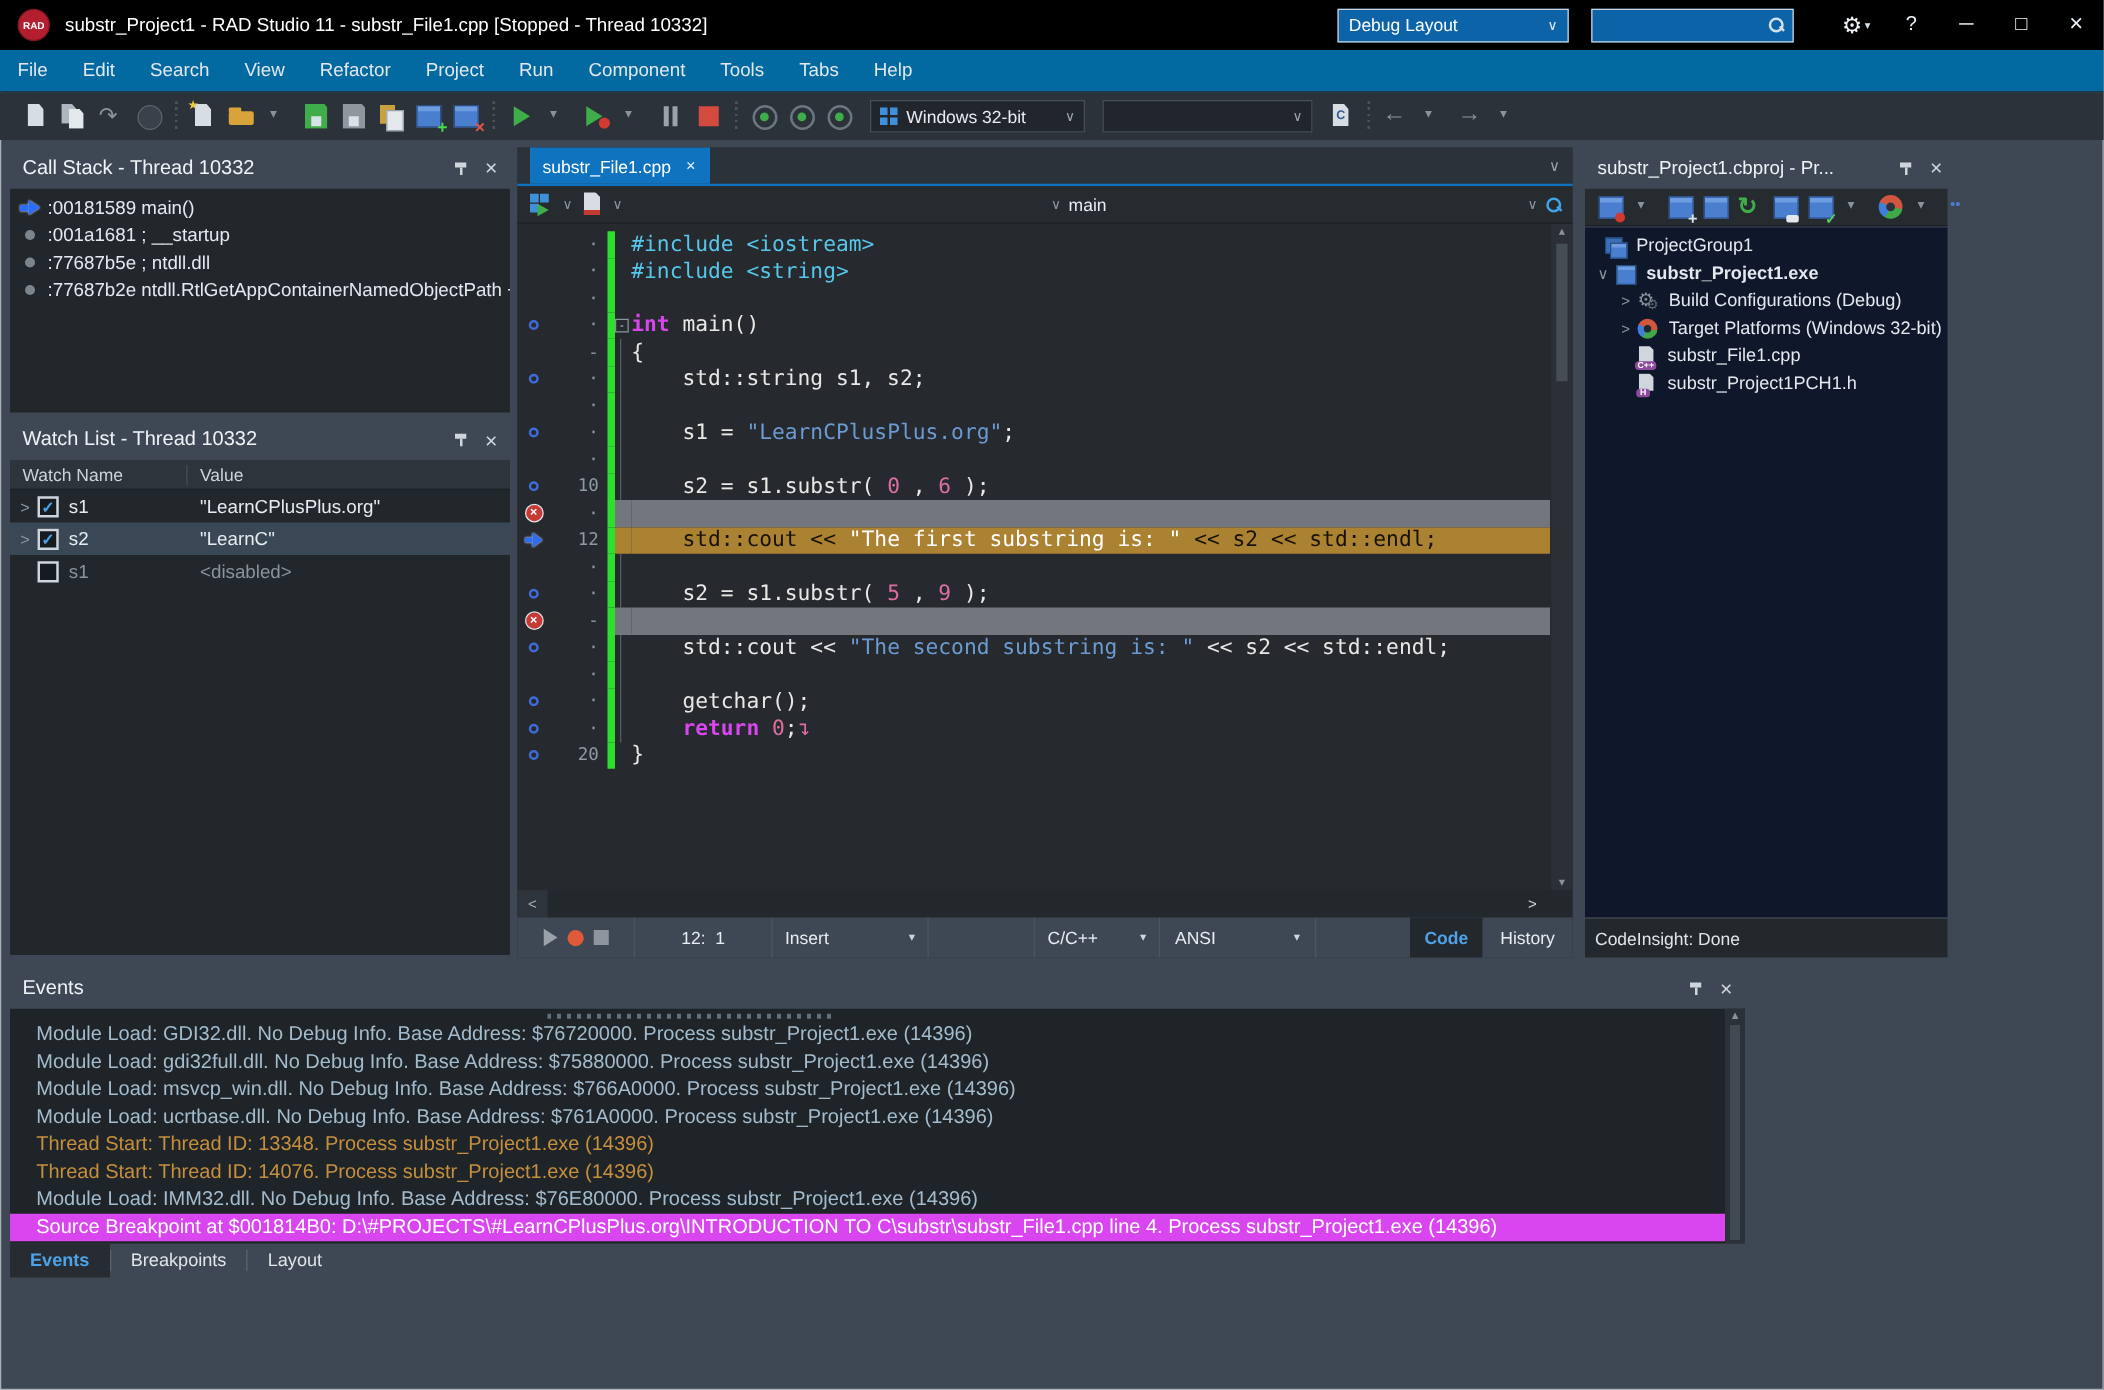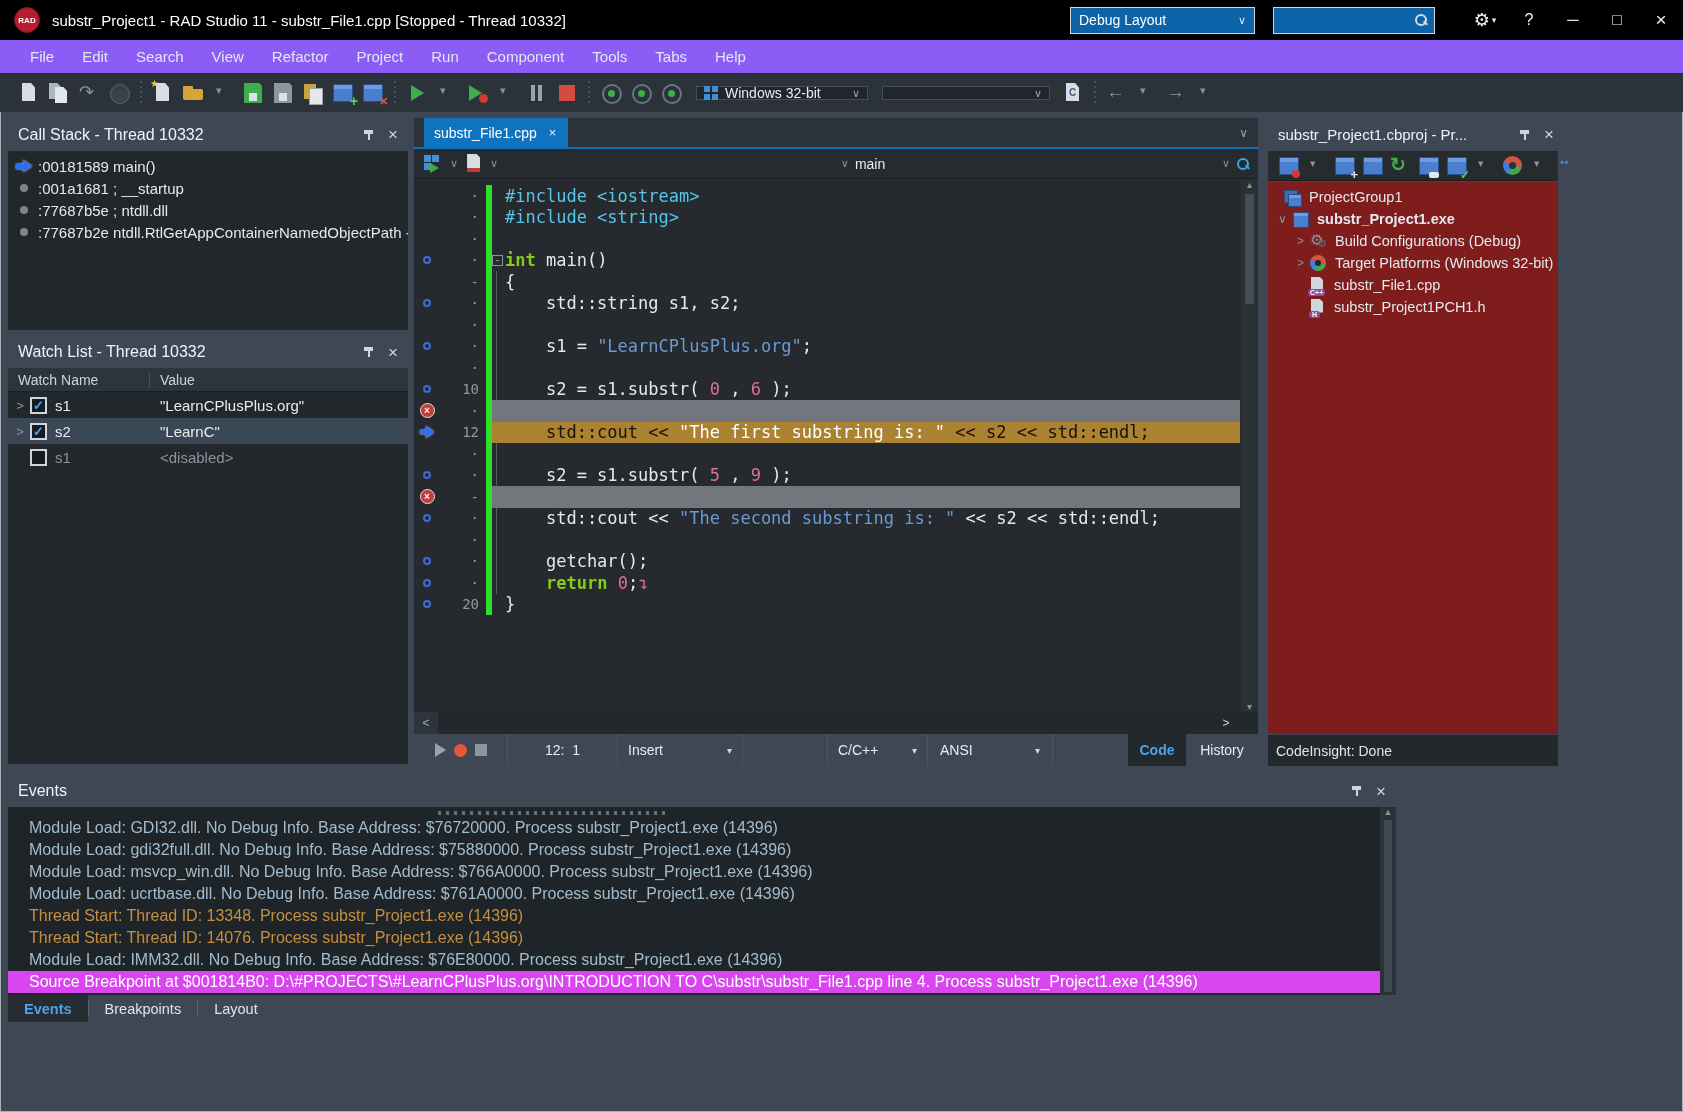"File" .menubar { background: #8b5cf6 -> #0369a1; padding-left: 16px -> 0 }
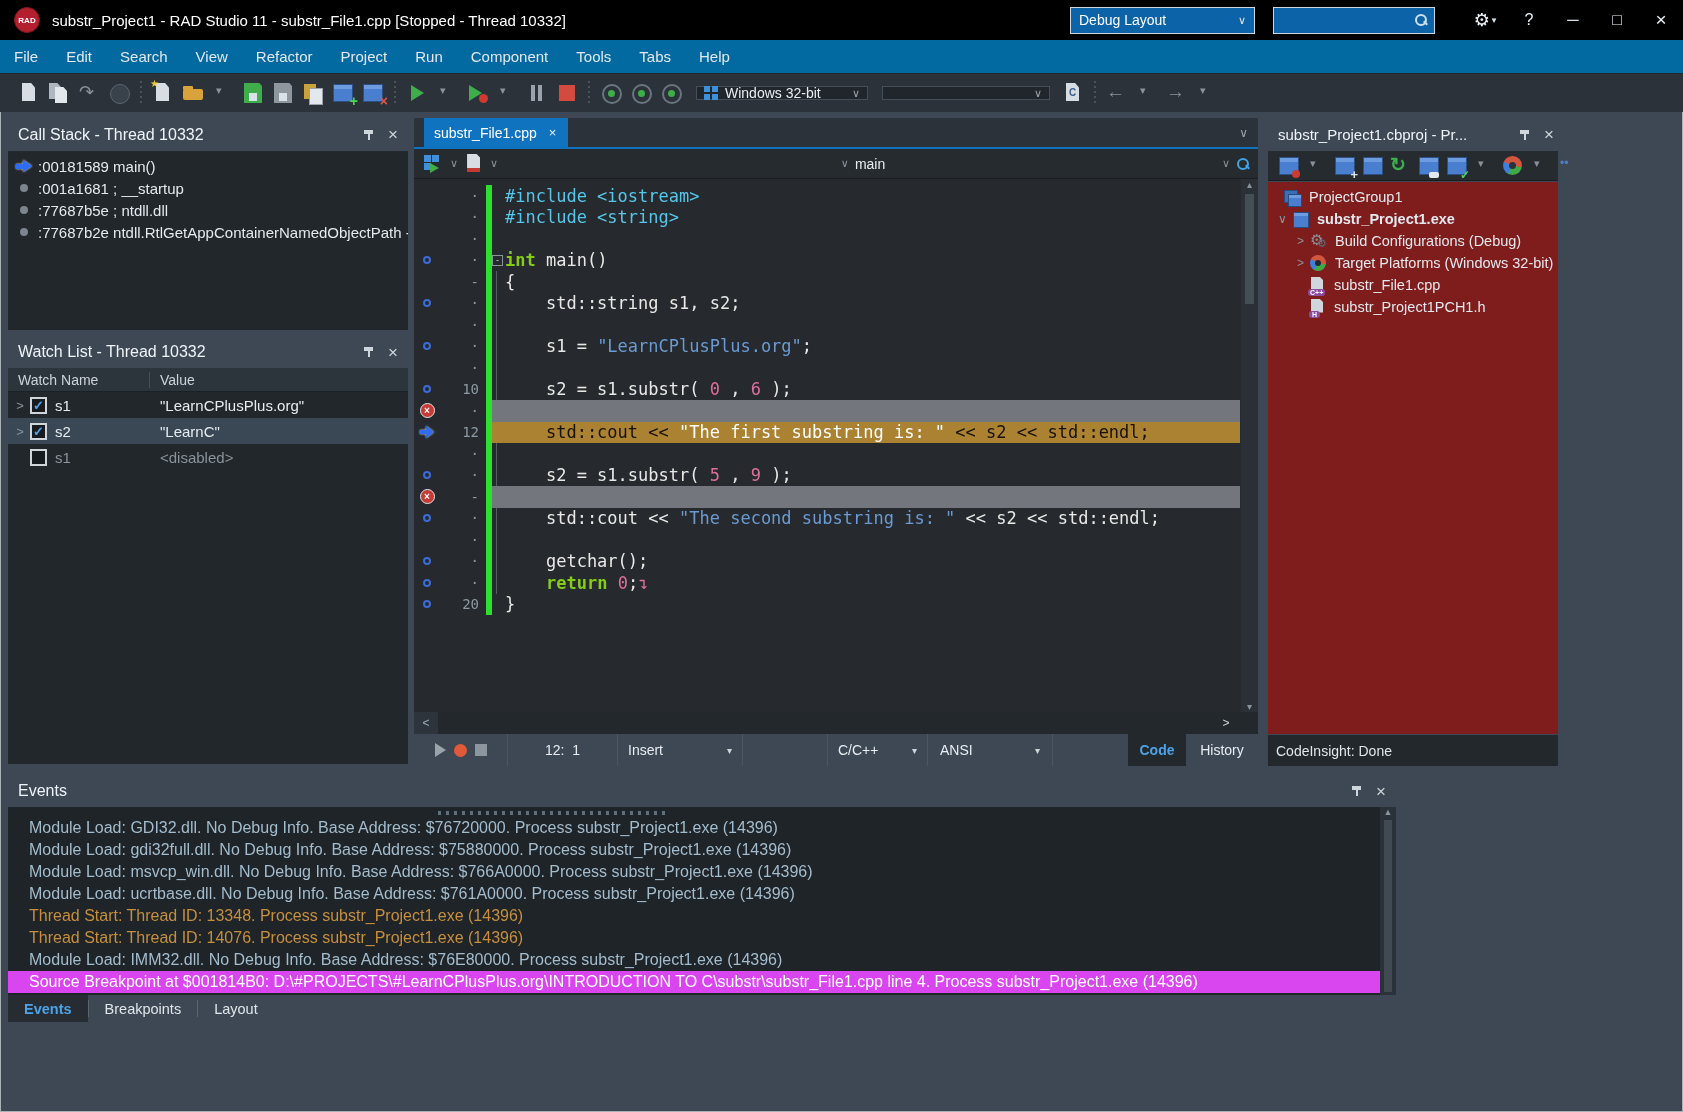"Windows 32-bit" .combo { height: 14px -> 26px }
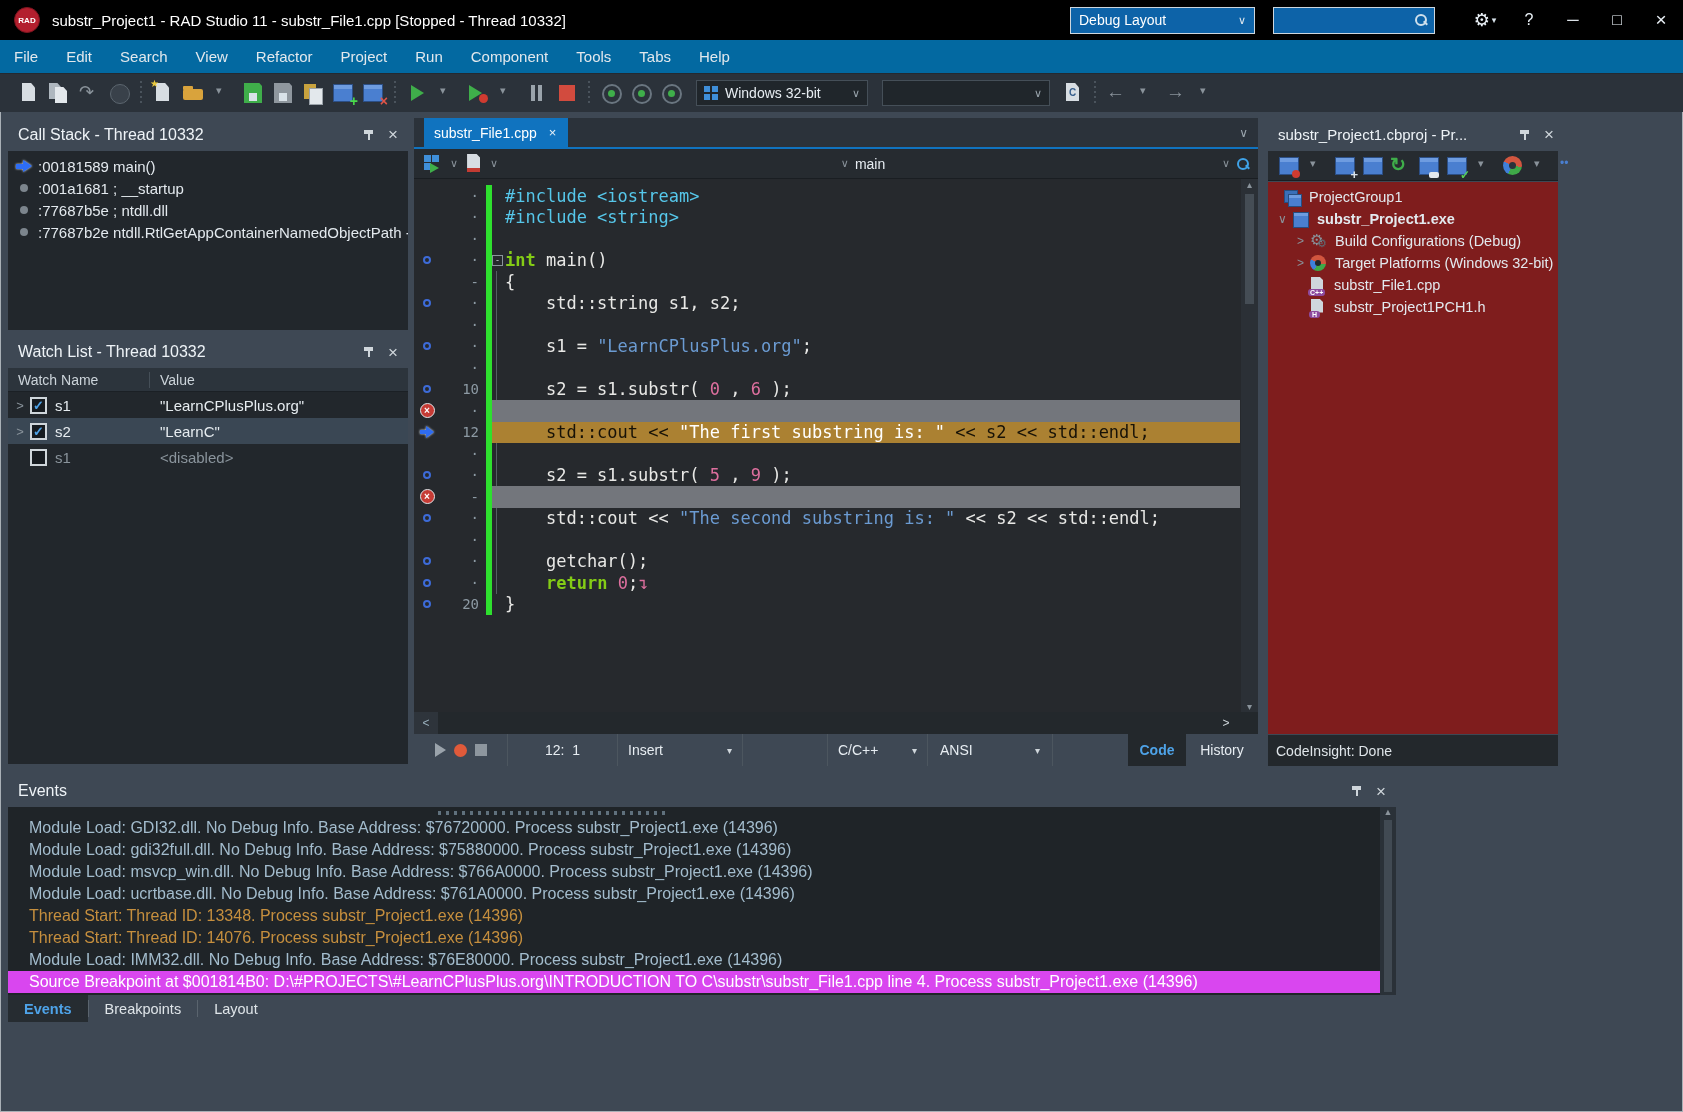"ProjectGroup1" .proj-body { background: #7f1d1d -> #0f172a }
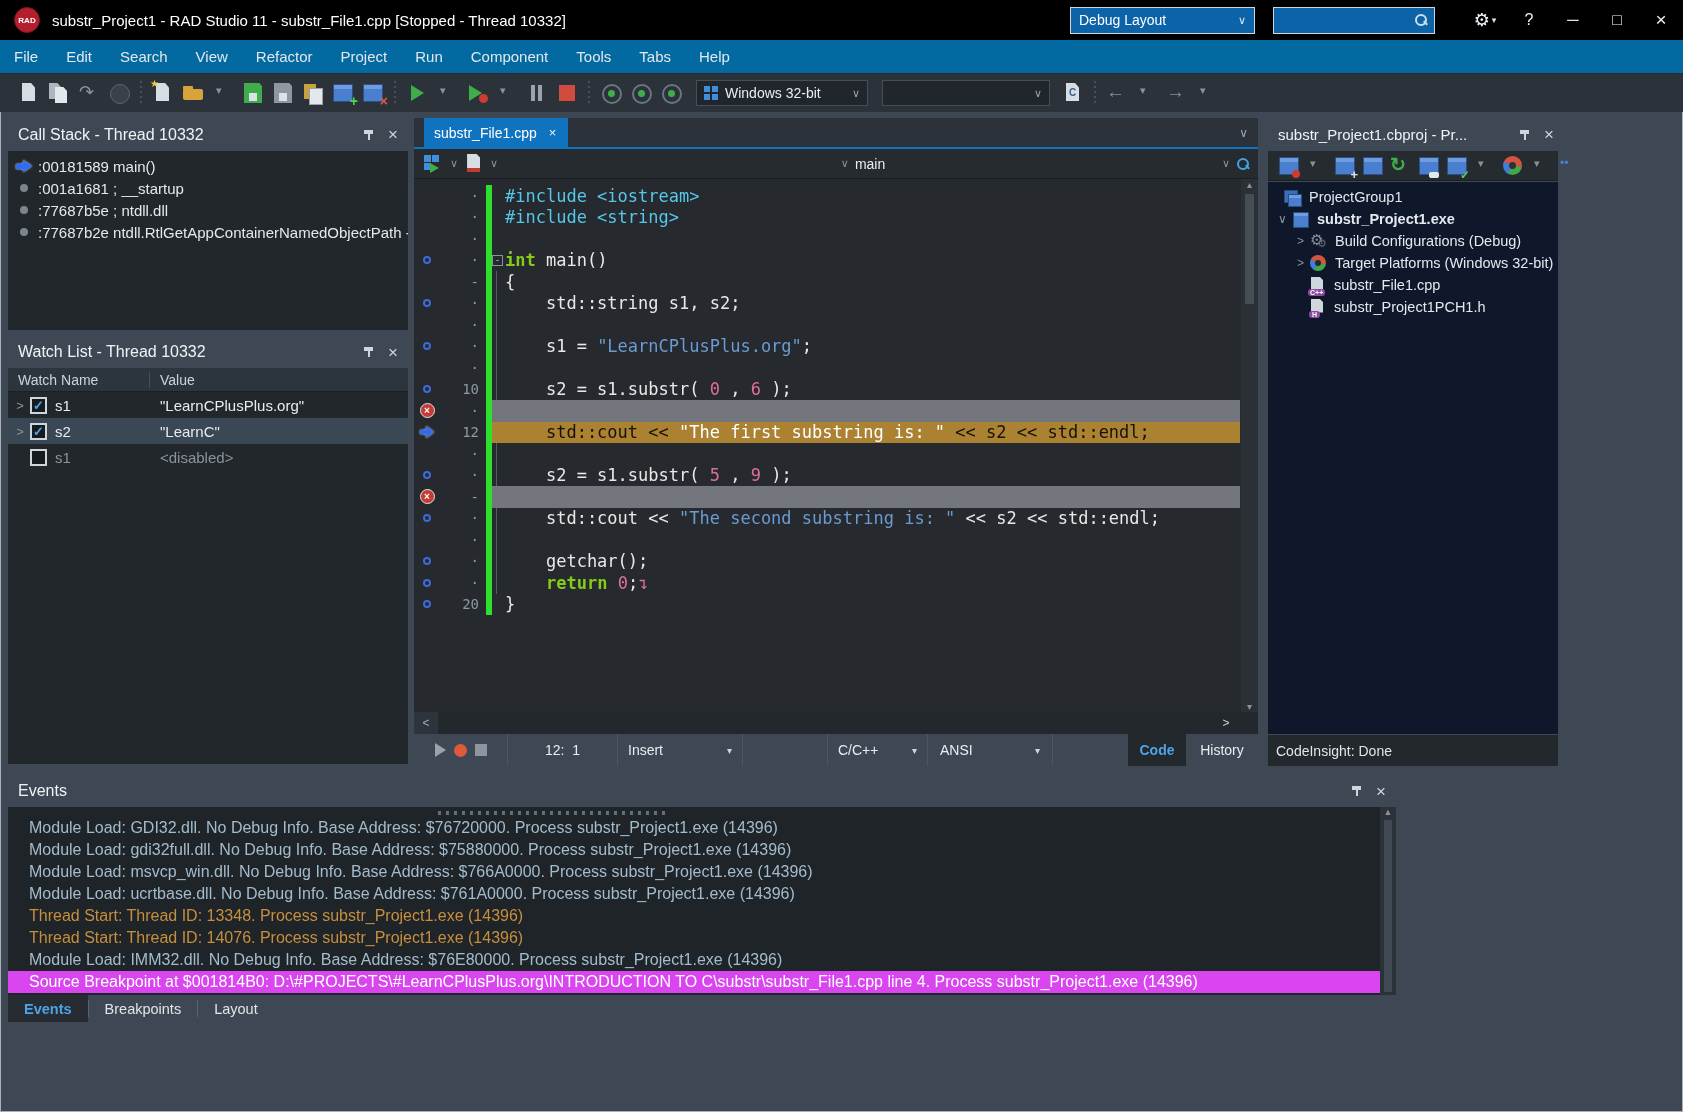"int" .seg.kw { color: #84cc16 -> #d946ef }
